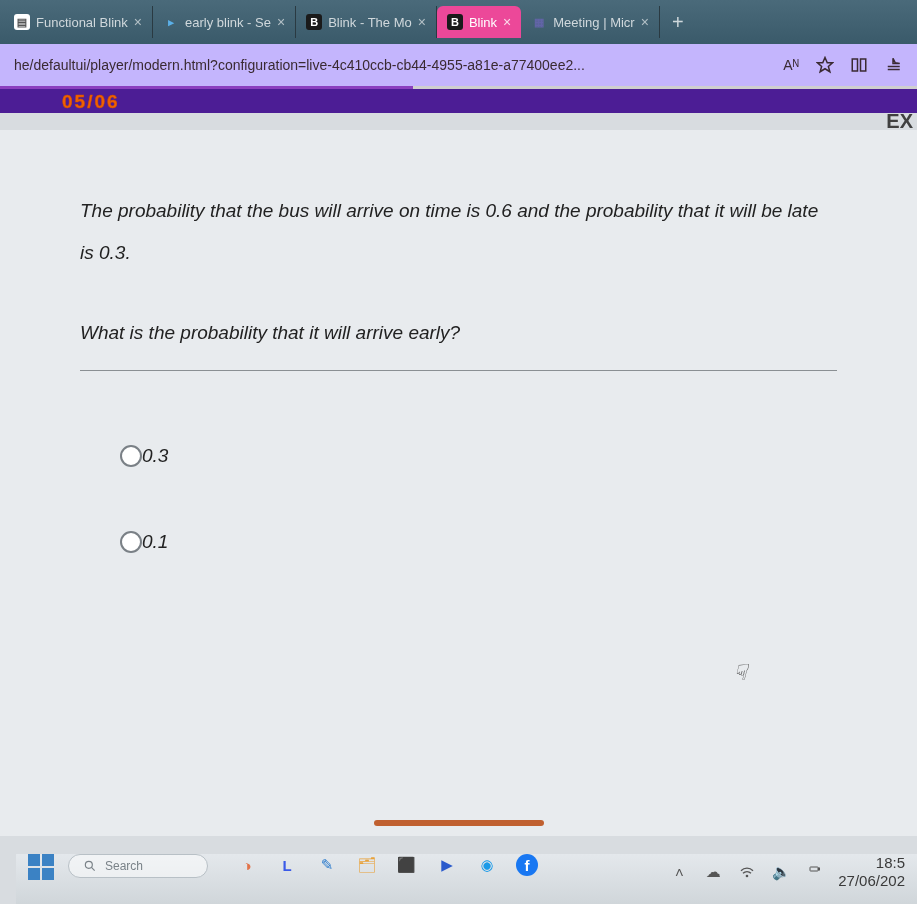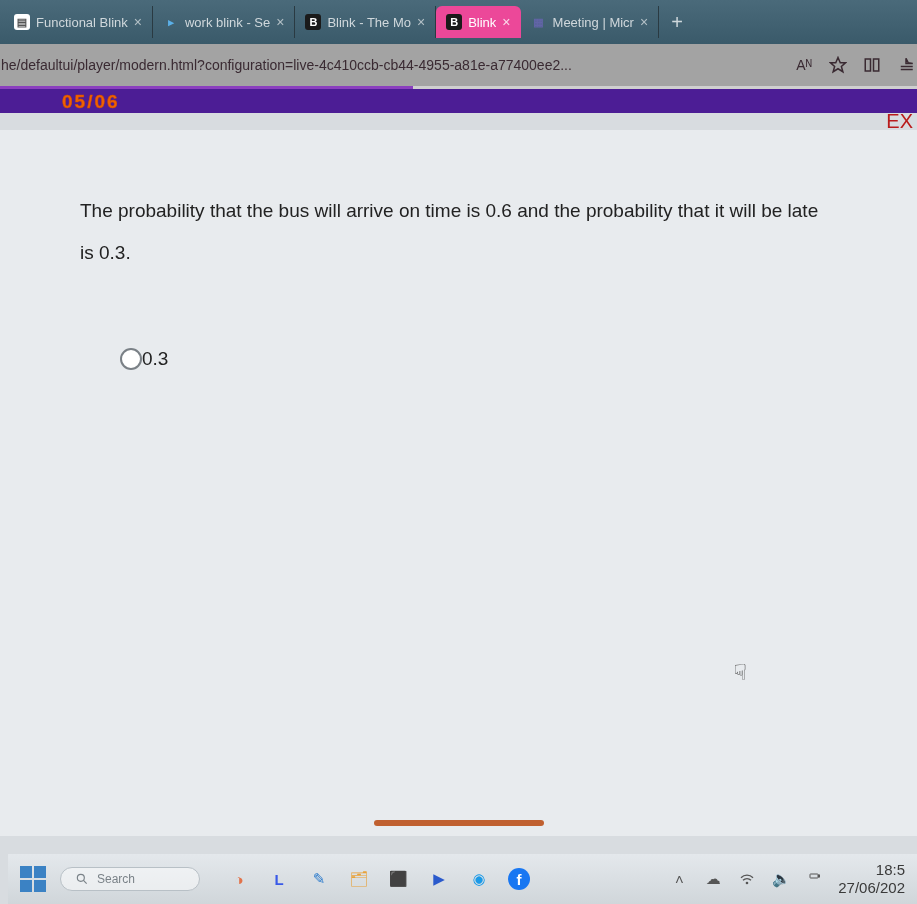"work blink - Se" span.label { text: work -> early }
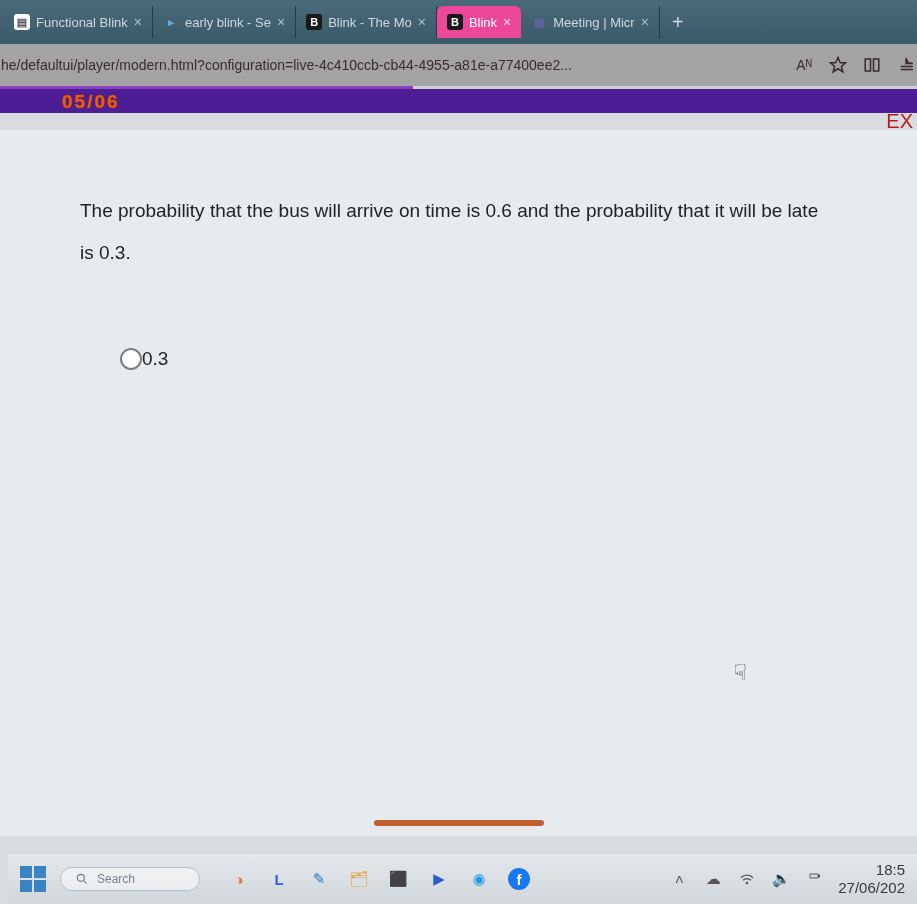"he/defaultui/player/modern.html?configur" .addr-bar { background: #a3a3a3 -> #c4b5fd; padding: 0 1px -> 0 14px }
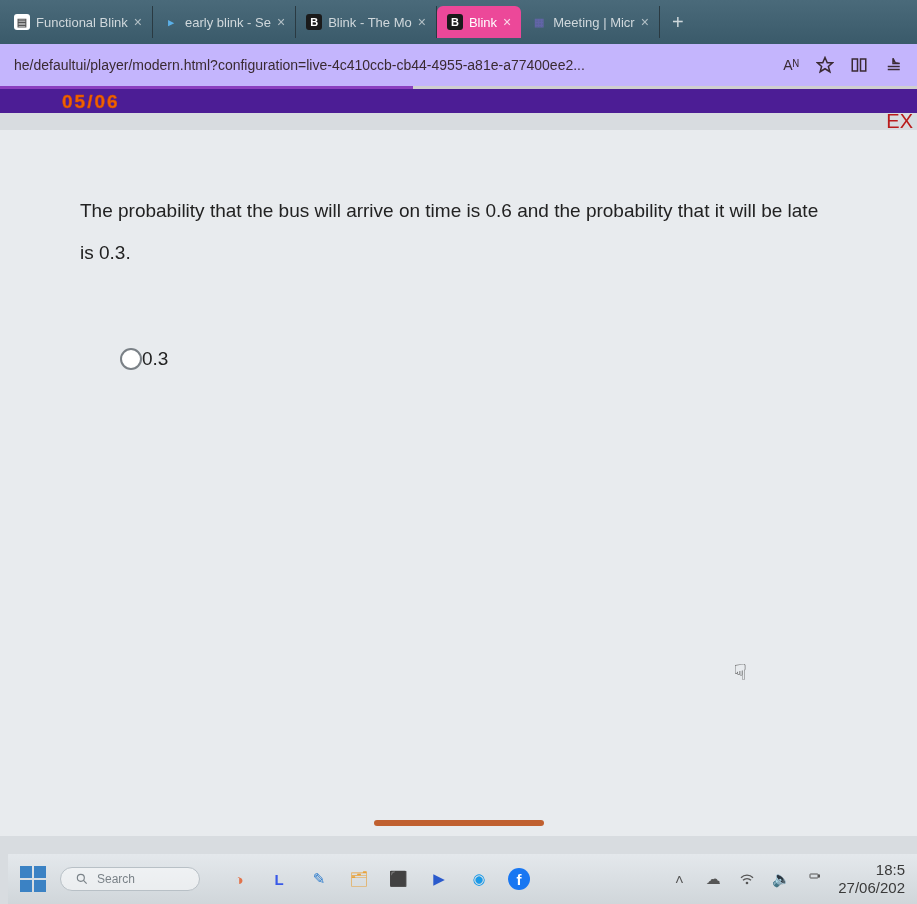"EX" .exit { color: #b91c1c -> #404040; font-weight: 400 -> 700 }
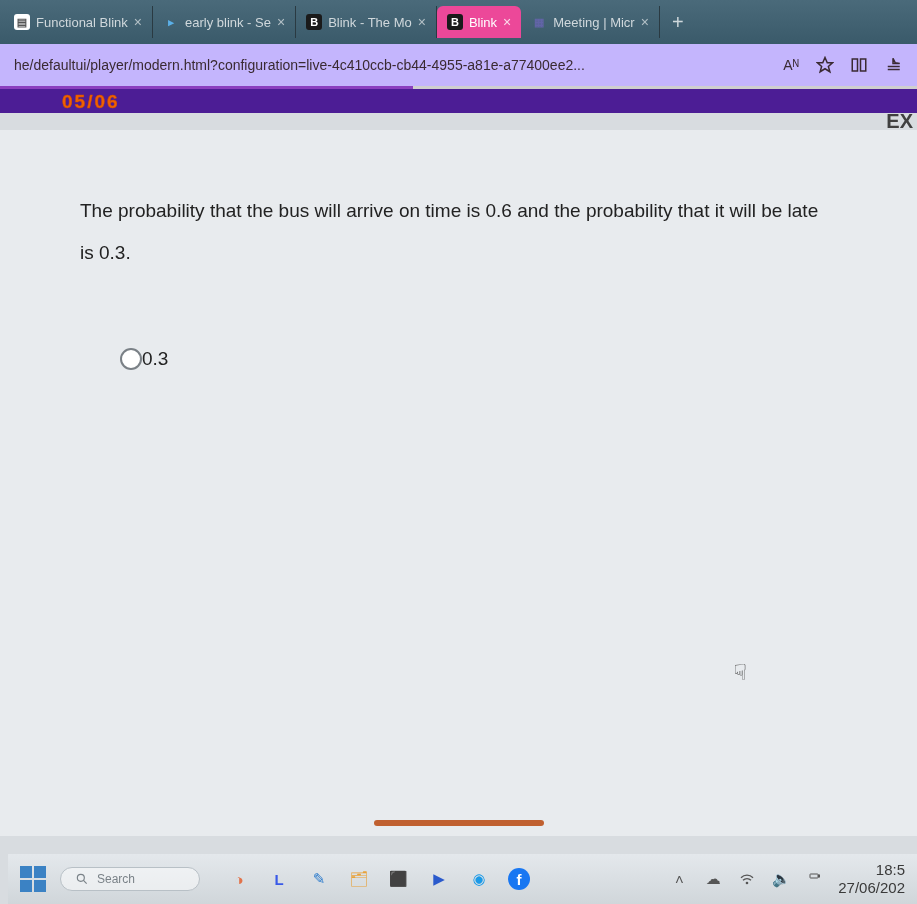"The probability that the bus" .content { font-style: none -> italic }
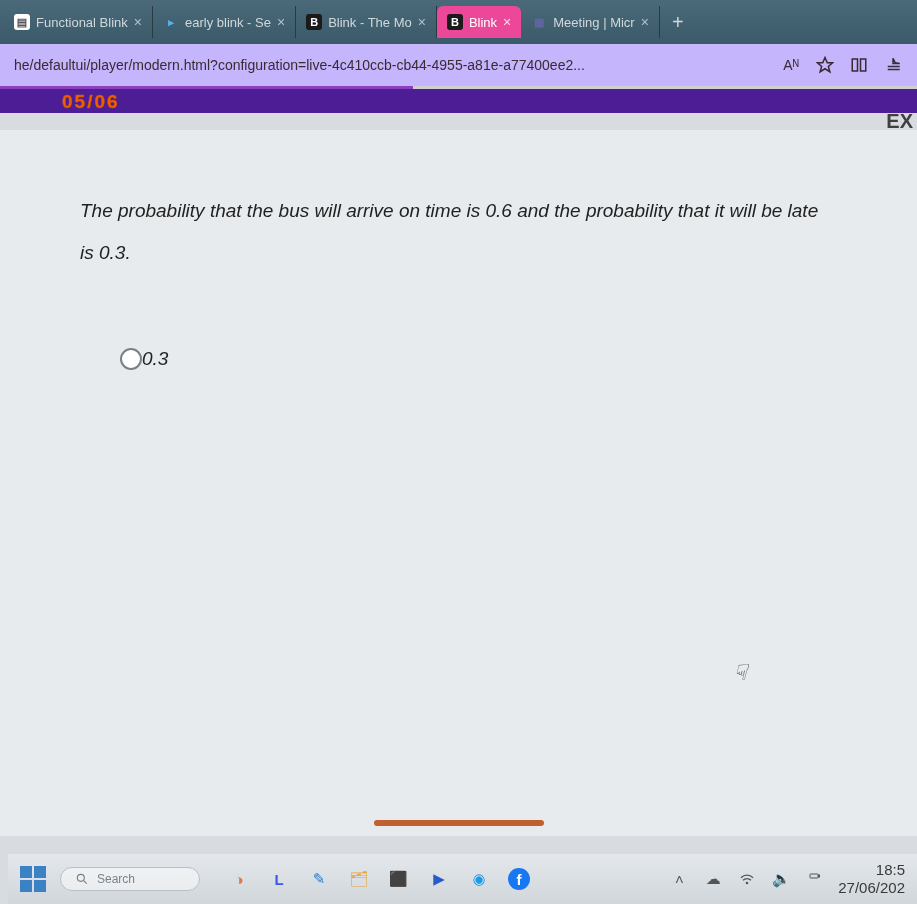"What is the probability that" p.question-ask { html: none -> <p>What is the probability that it will arrive early?</p> }
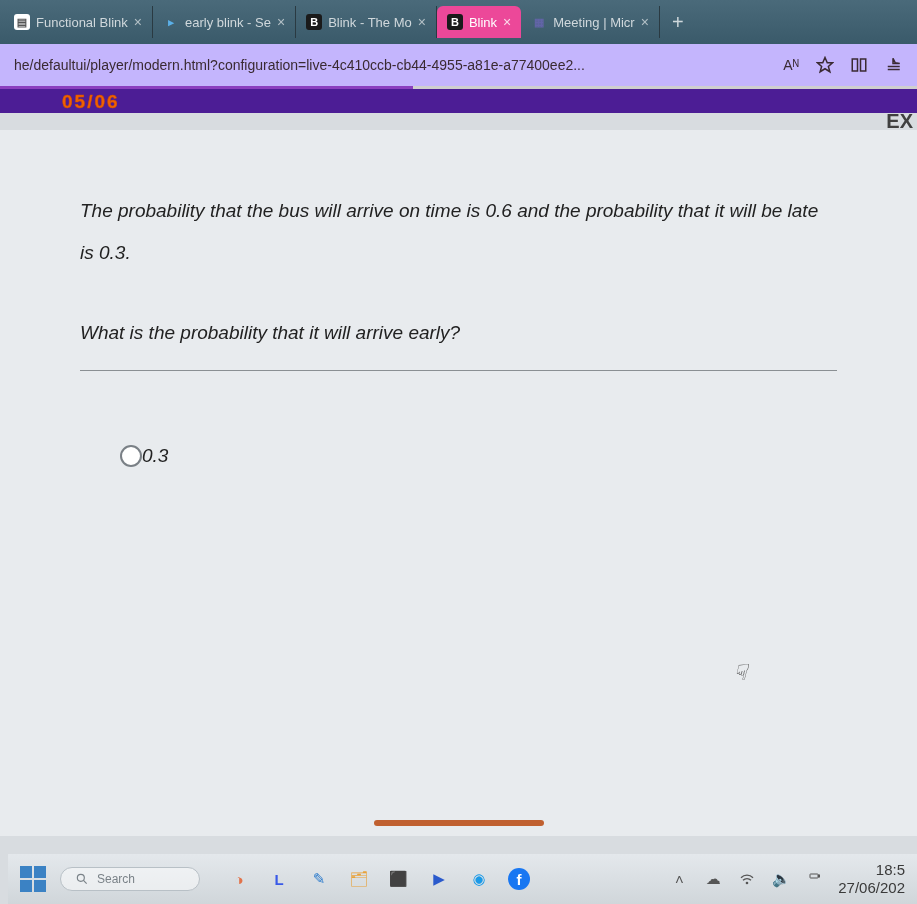"0.1" div.option { html: none -> <div> <span></span> <span>0.1</span> </div> }
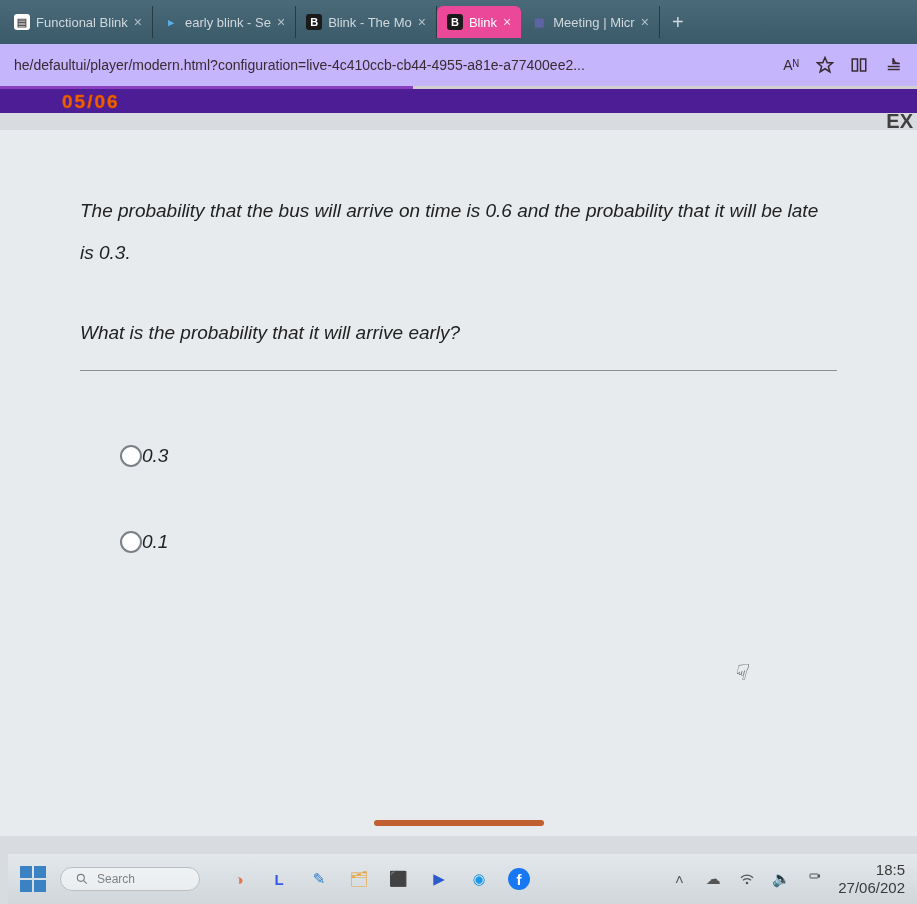"Search" .taskbar { align-items: center -> flex-start; left: 8px -> 16px }
